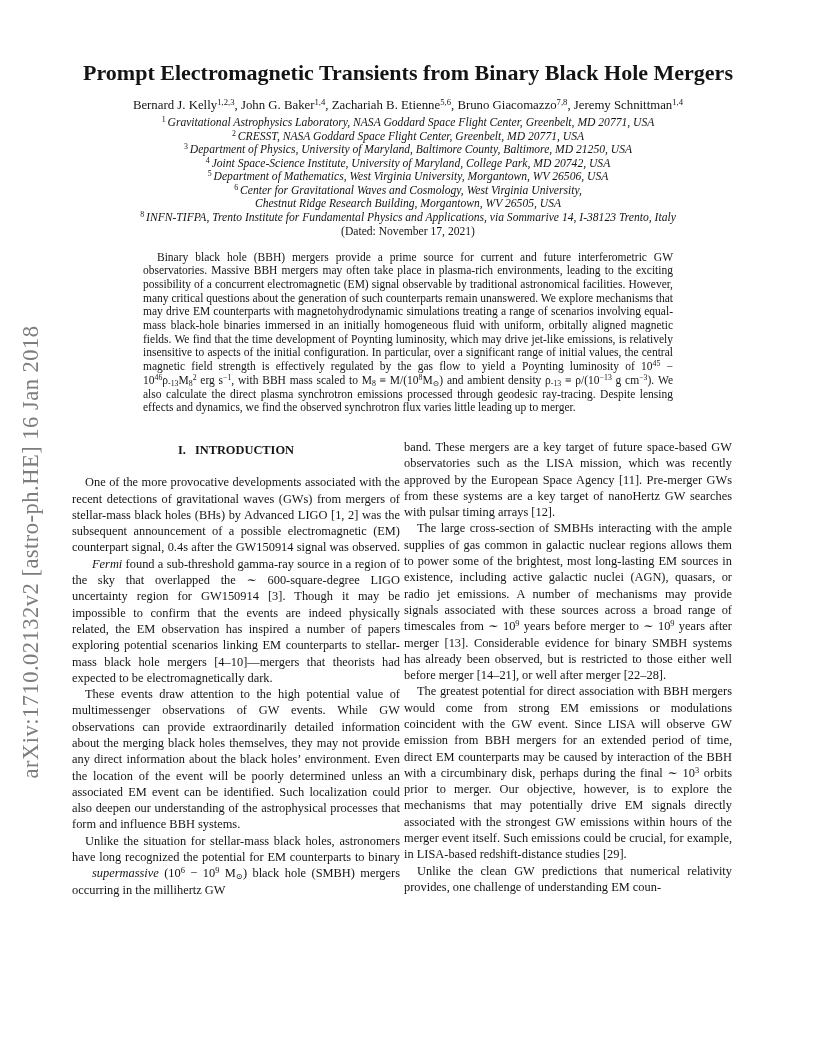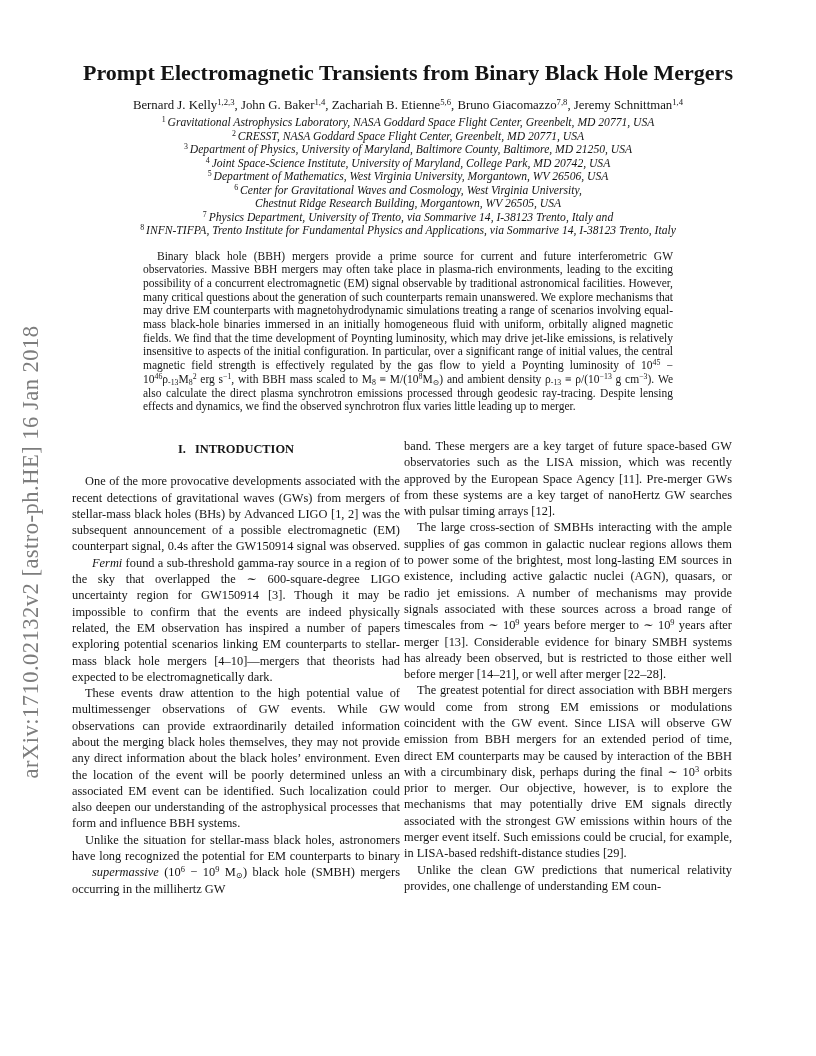"7 Physics Department, University of" div { html: <div><sup>7 </sup>Physics Department, University of Trento, via Sommarive 14, I-38123 Trento, Italy and</div> -> none }
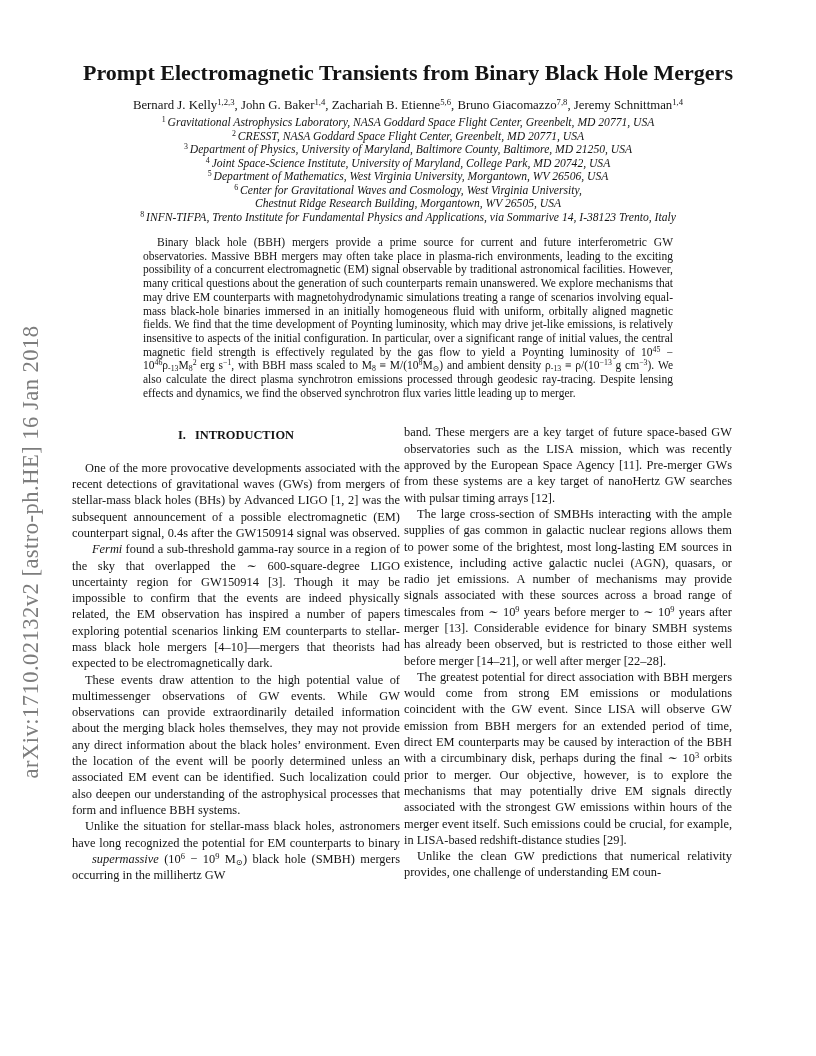"(Dated: November 17, 2021)" div.dated { html: none -> <div>(Dated: November 17, 2021)</div> }
